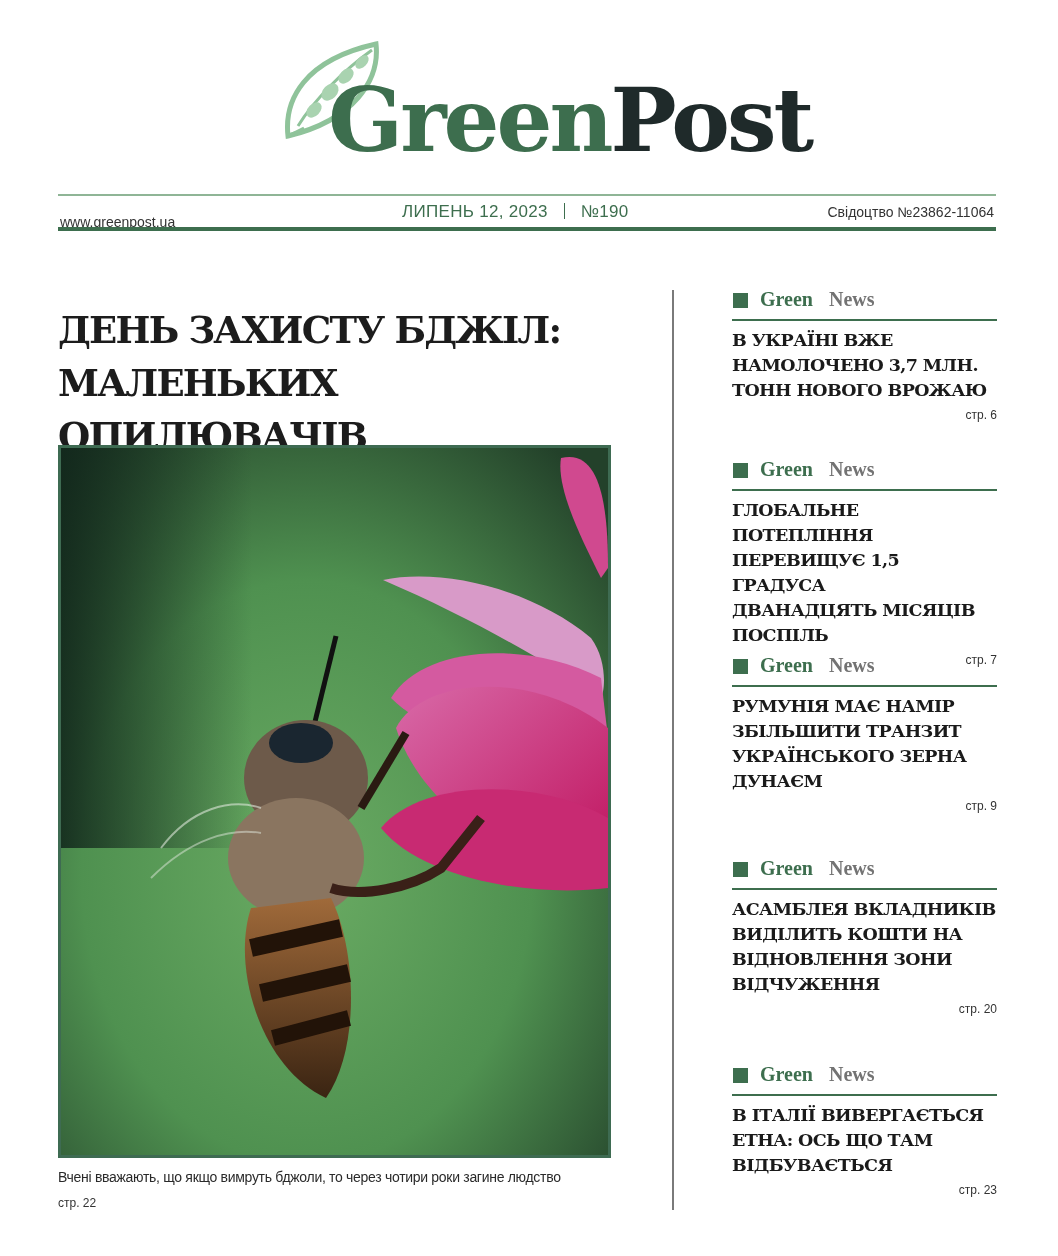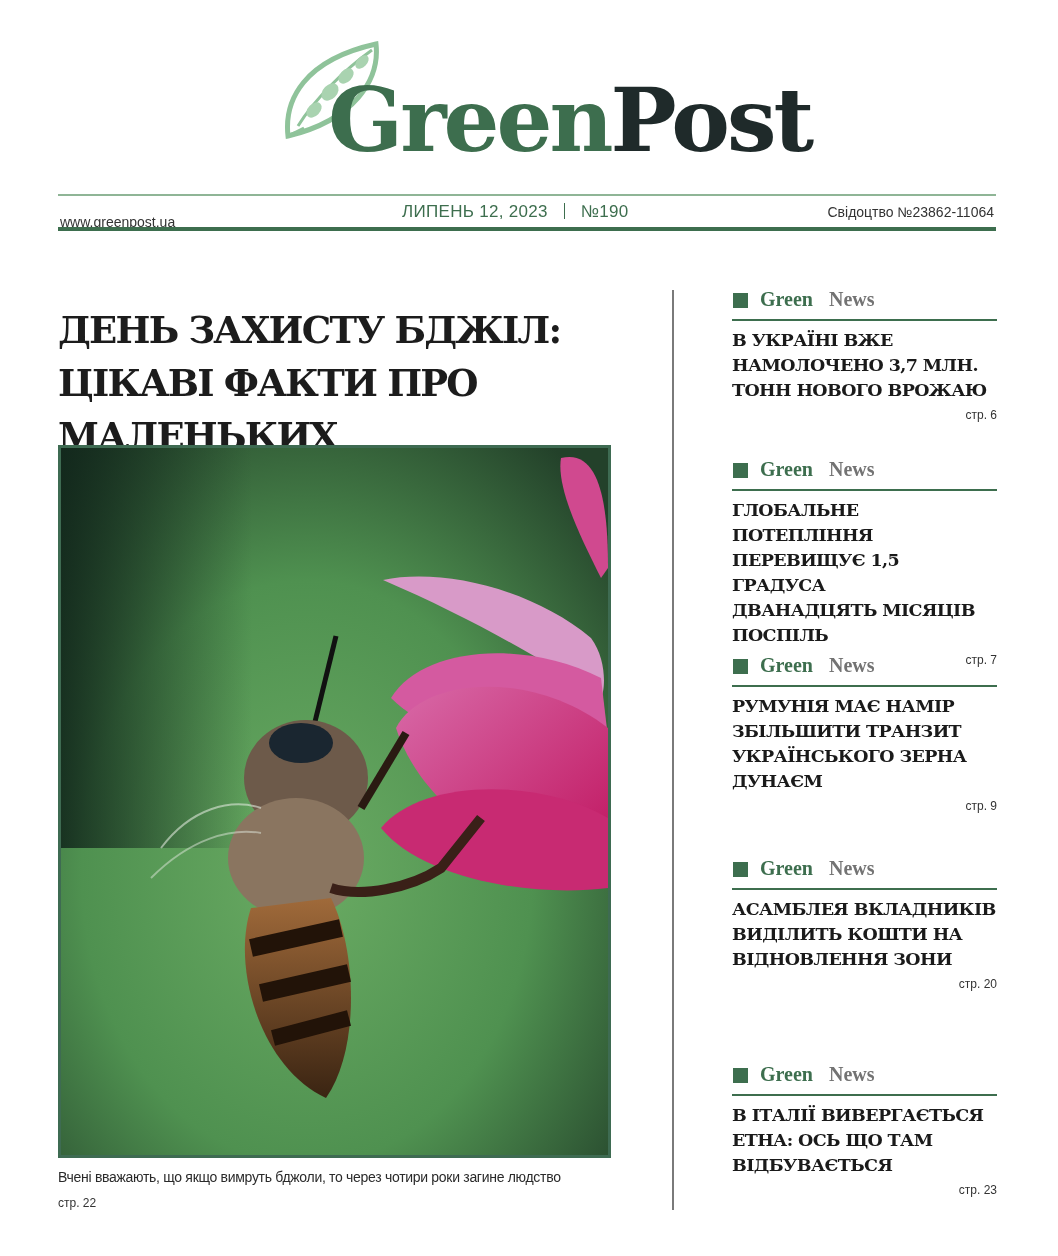"ЦІКАВІ ФАКТИ ПРО" div { html: <div>ЦІКАВІ ФАКТИ ПРО</div> -> none }
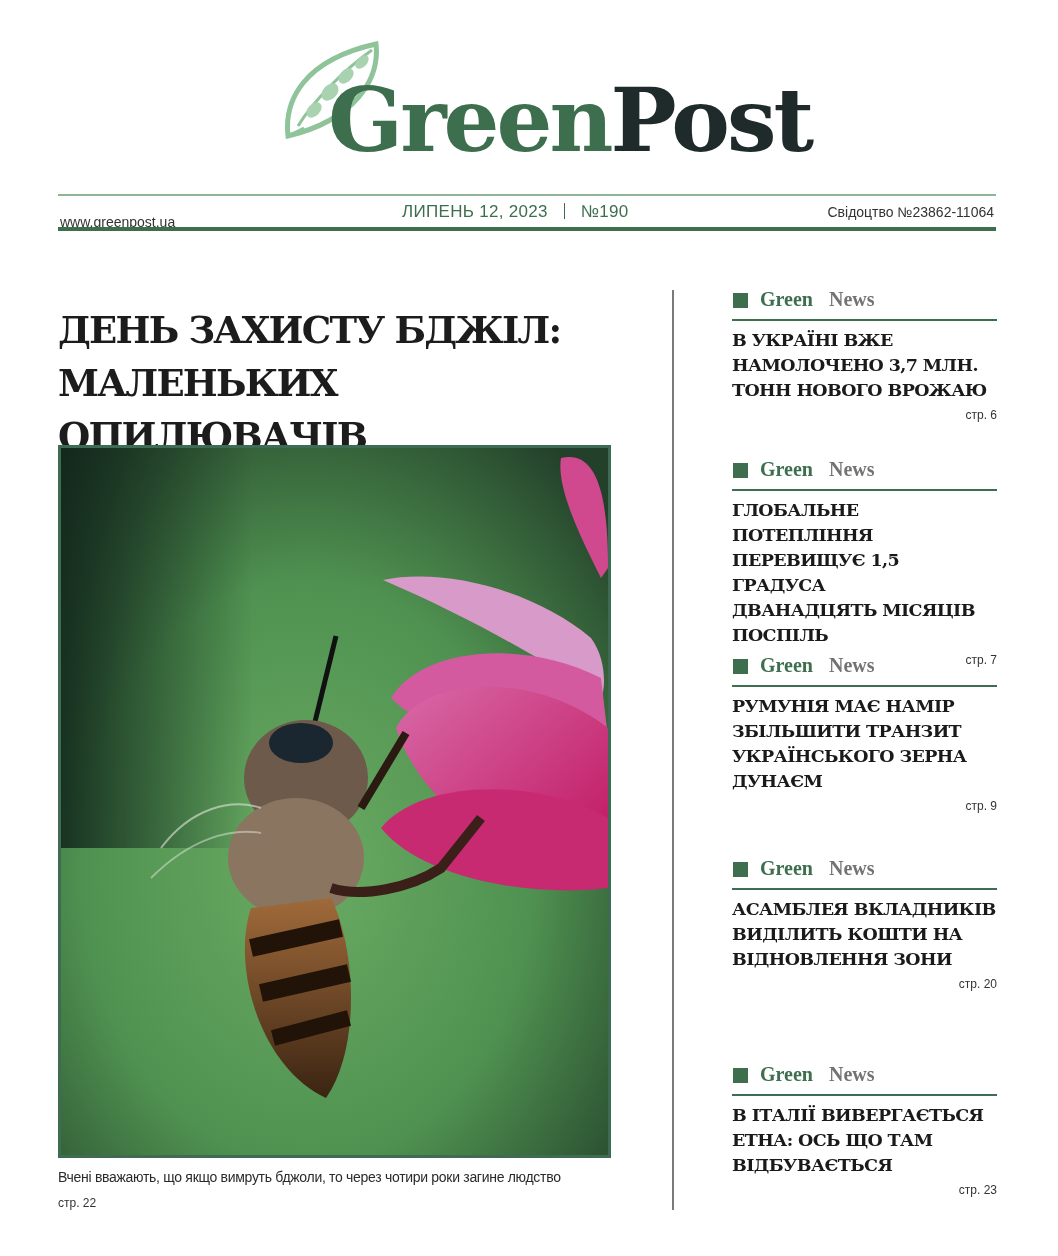"ВІДЧУЖЕННЯ" div { html: none -> <div>ВІДЧУЖЕННЯ</div> }
